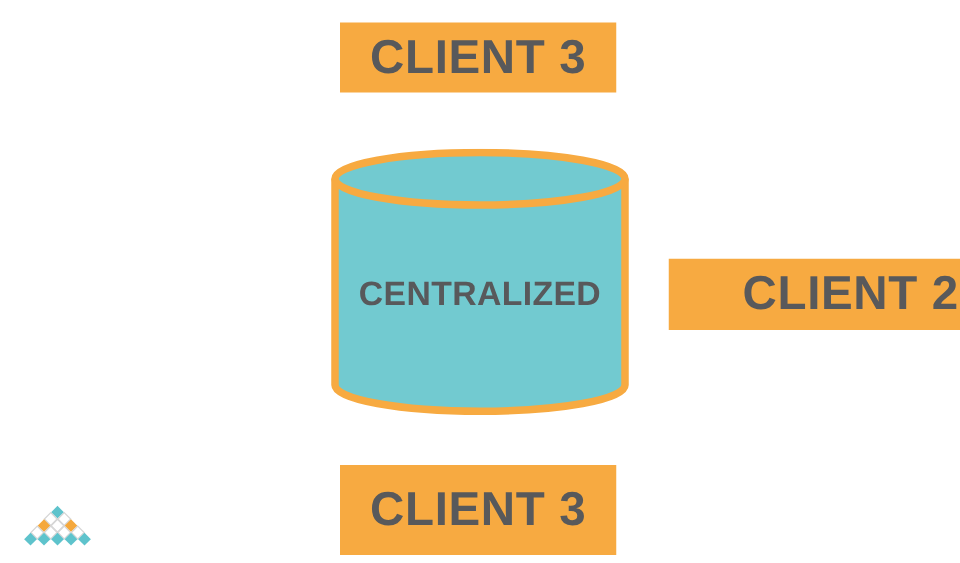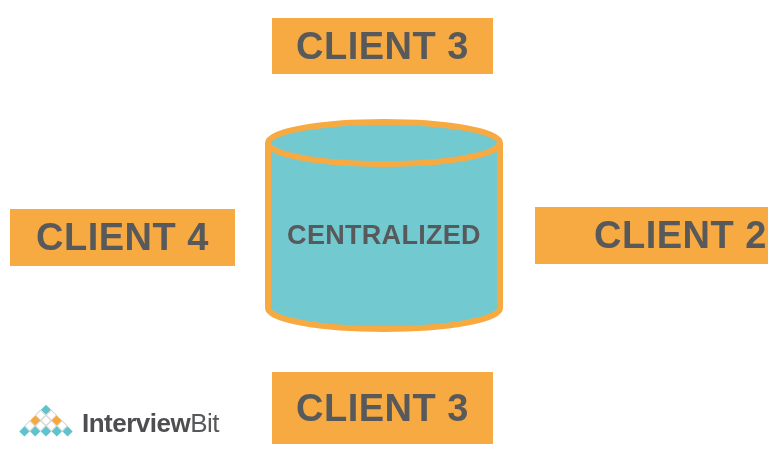"CLIENT 4" div.client-node { html: <div> <span>CLIENT 4</span> </div> -> none }
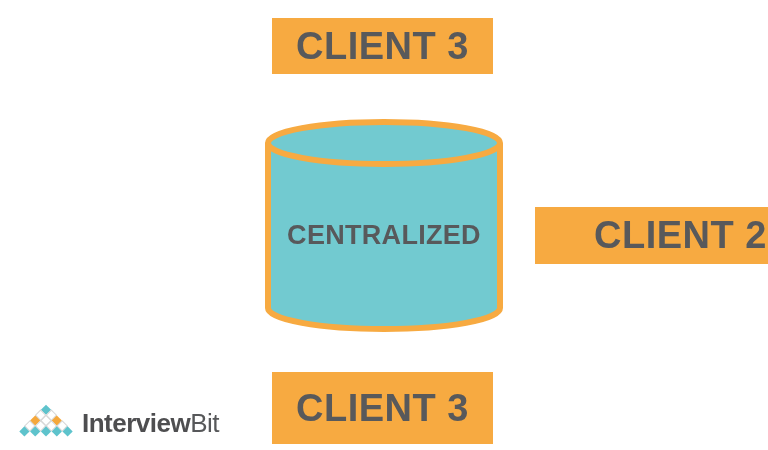"InterviewBit" div.logo-text { html: <div> <span>Interview</span><span>Bit</span> </div> -> none }
